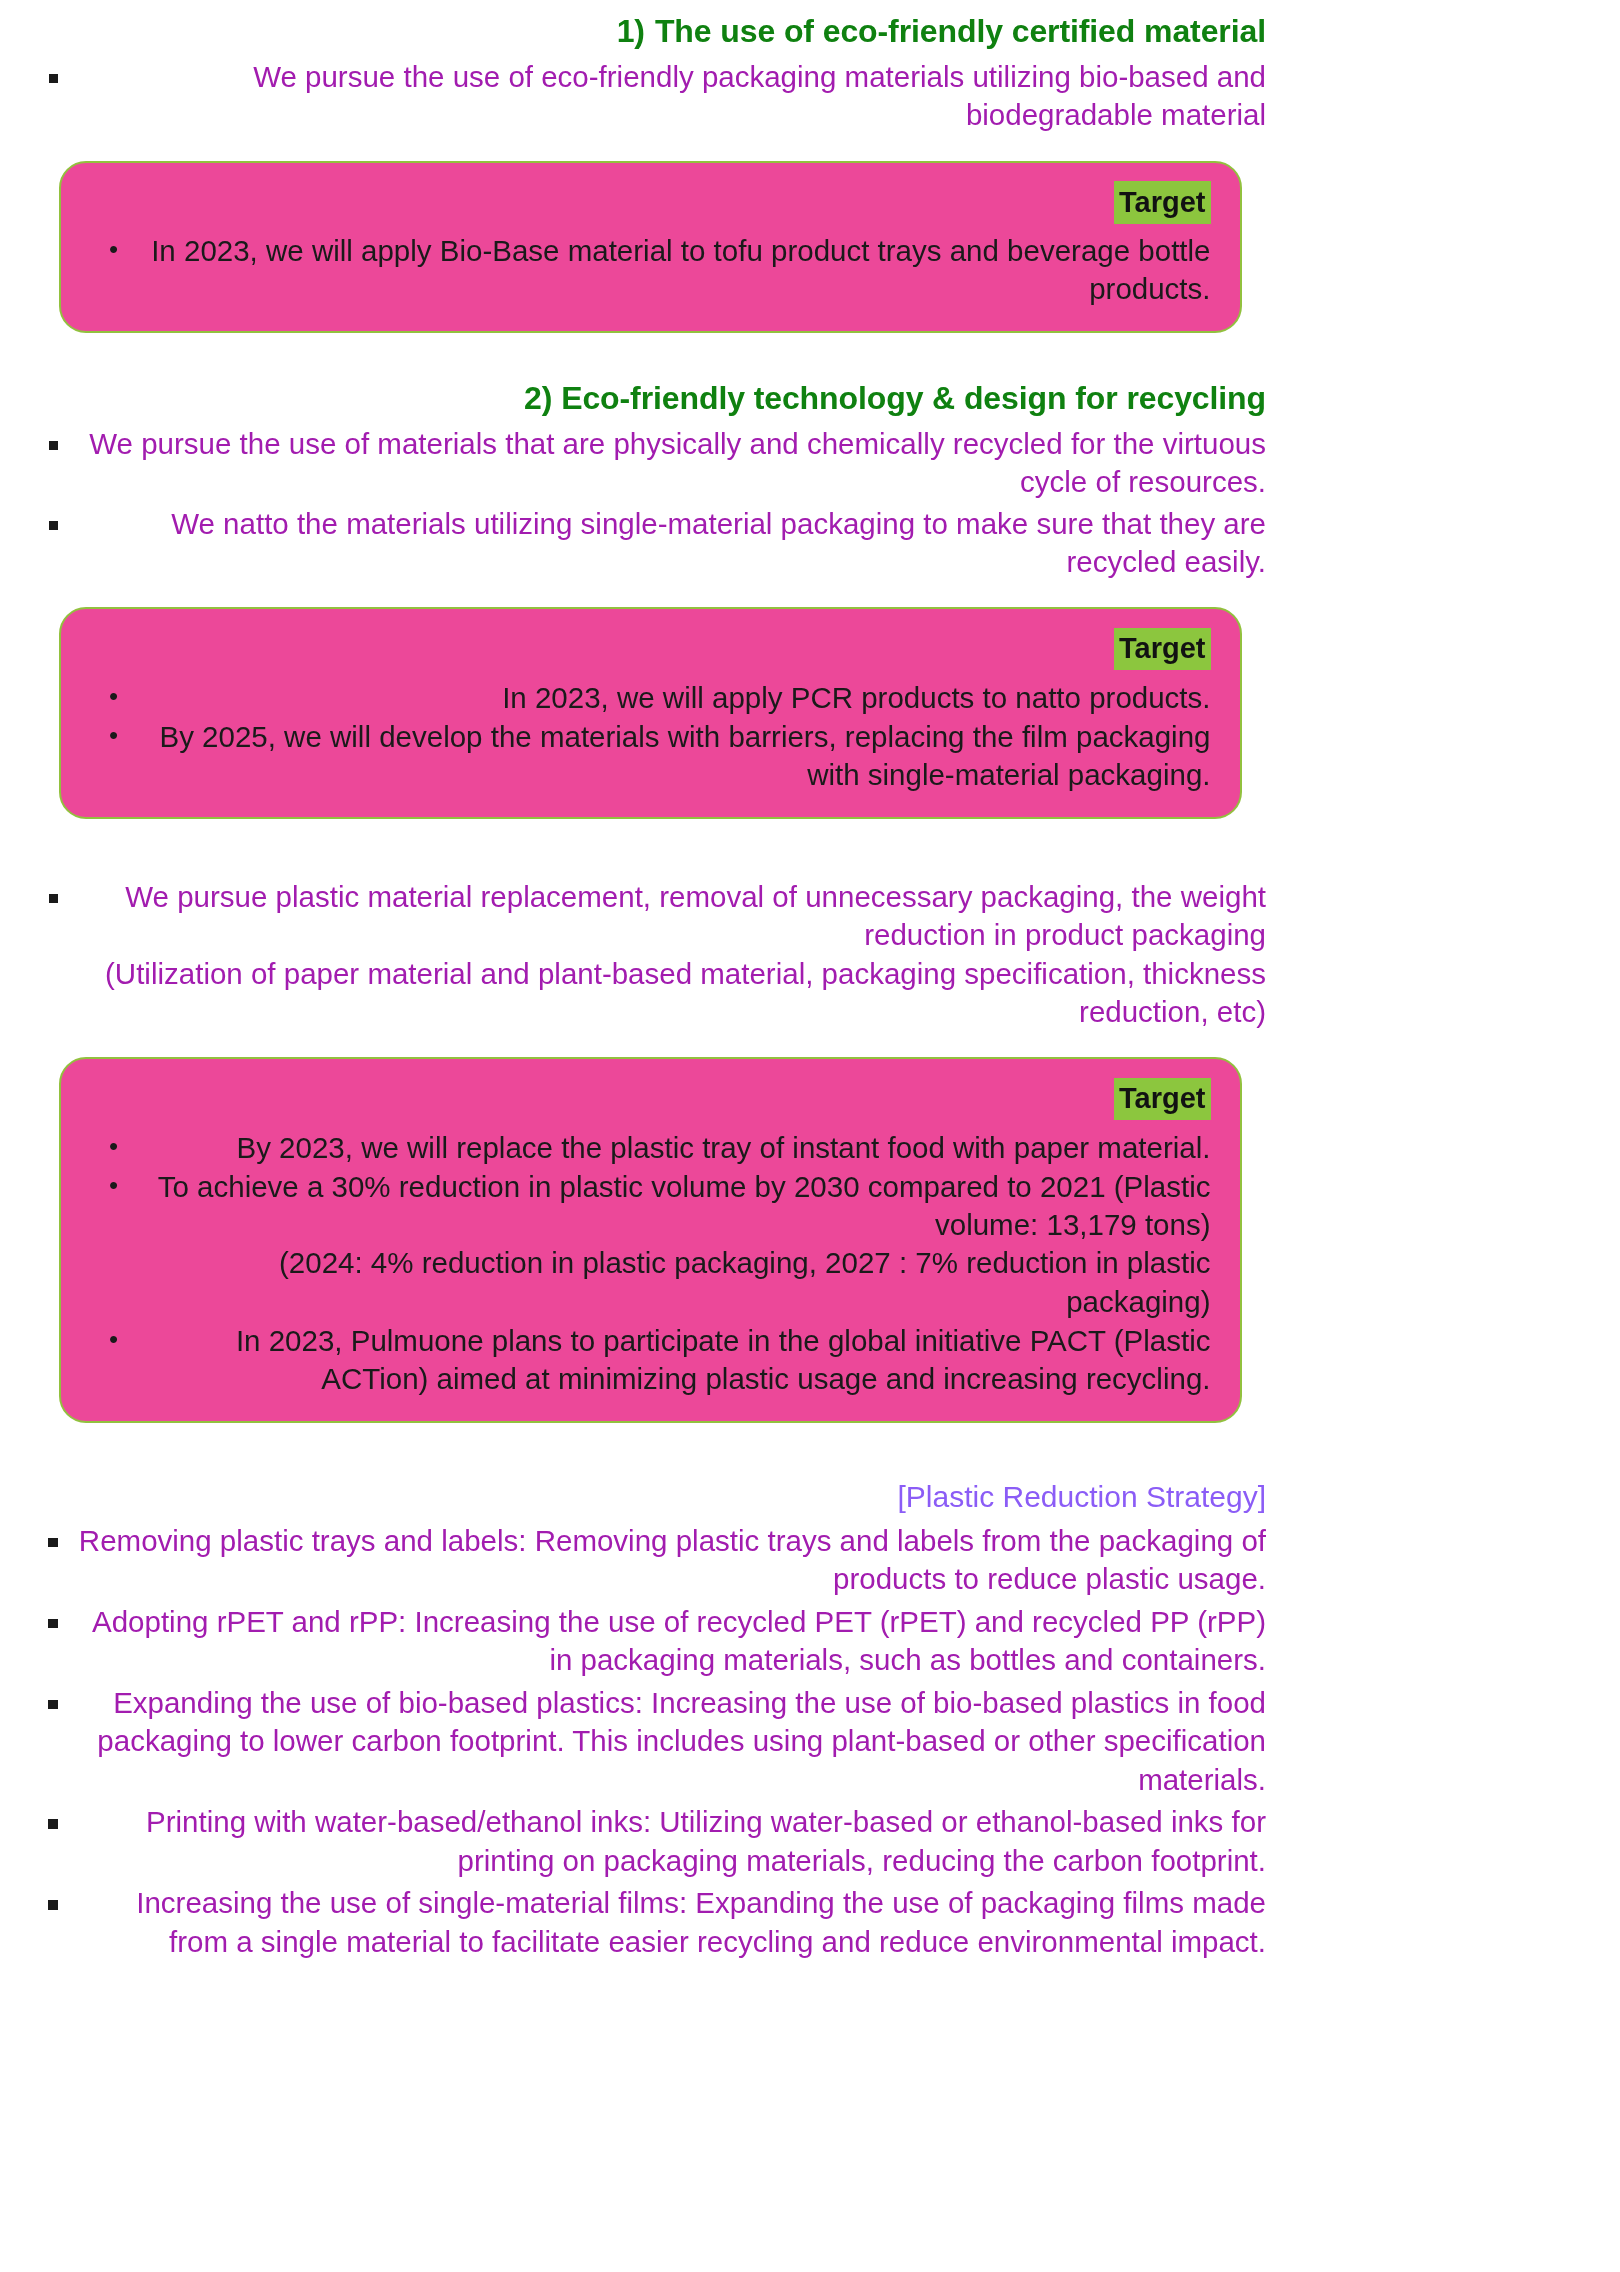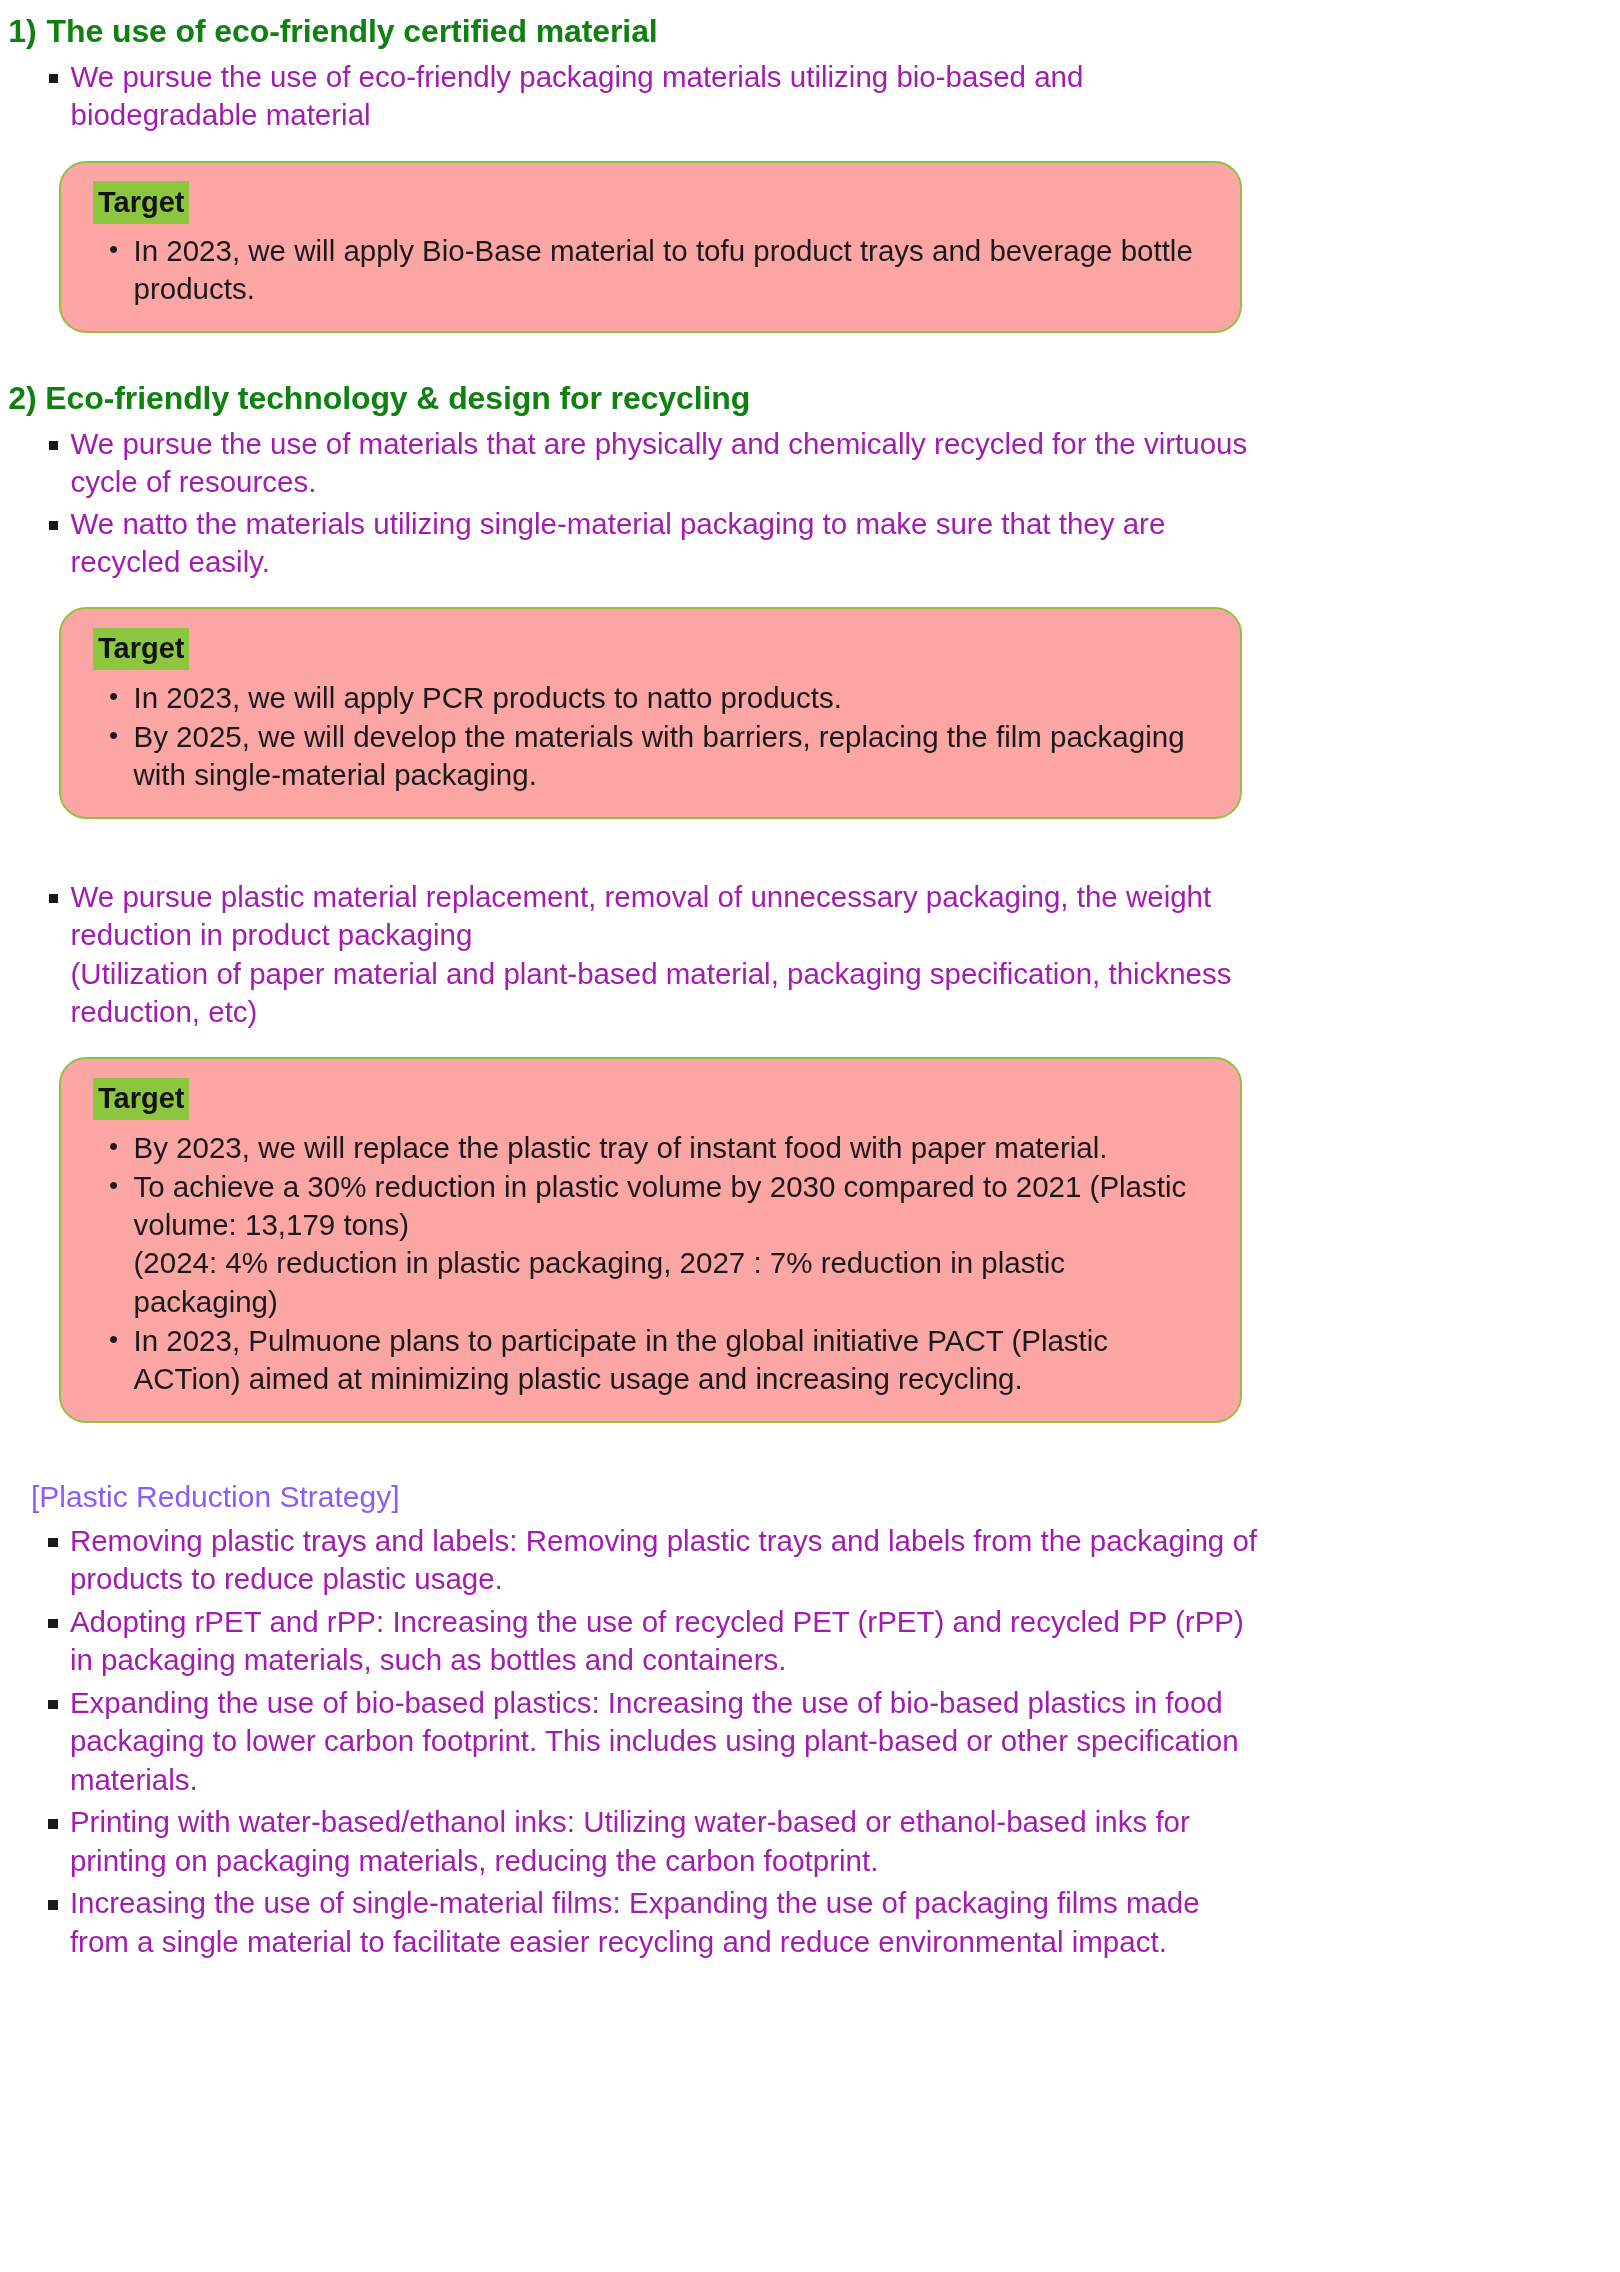"1) The use of eco-friendly" .page { text-align: none -> right }
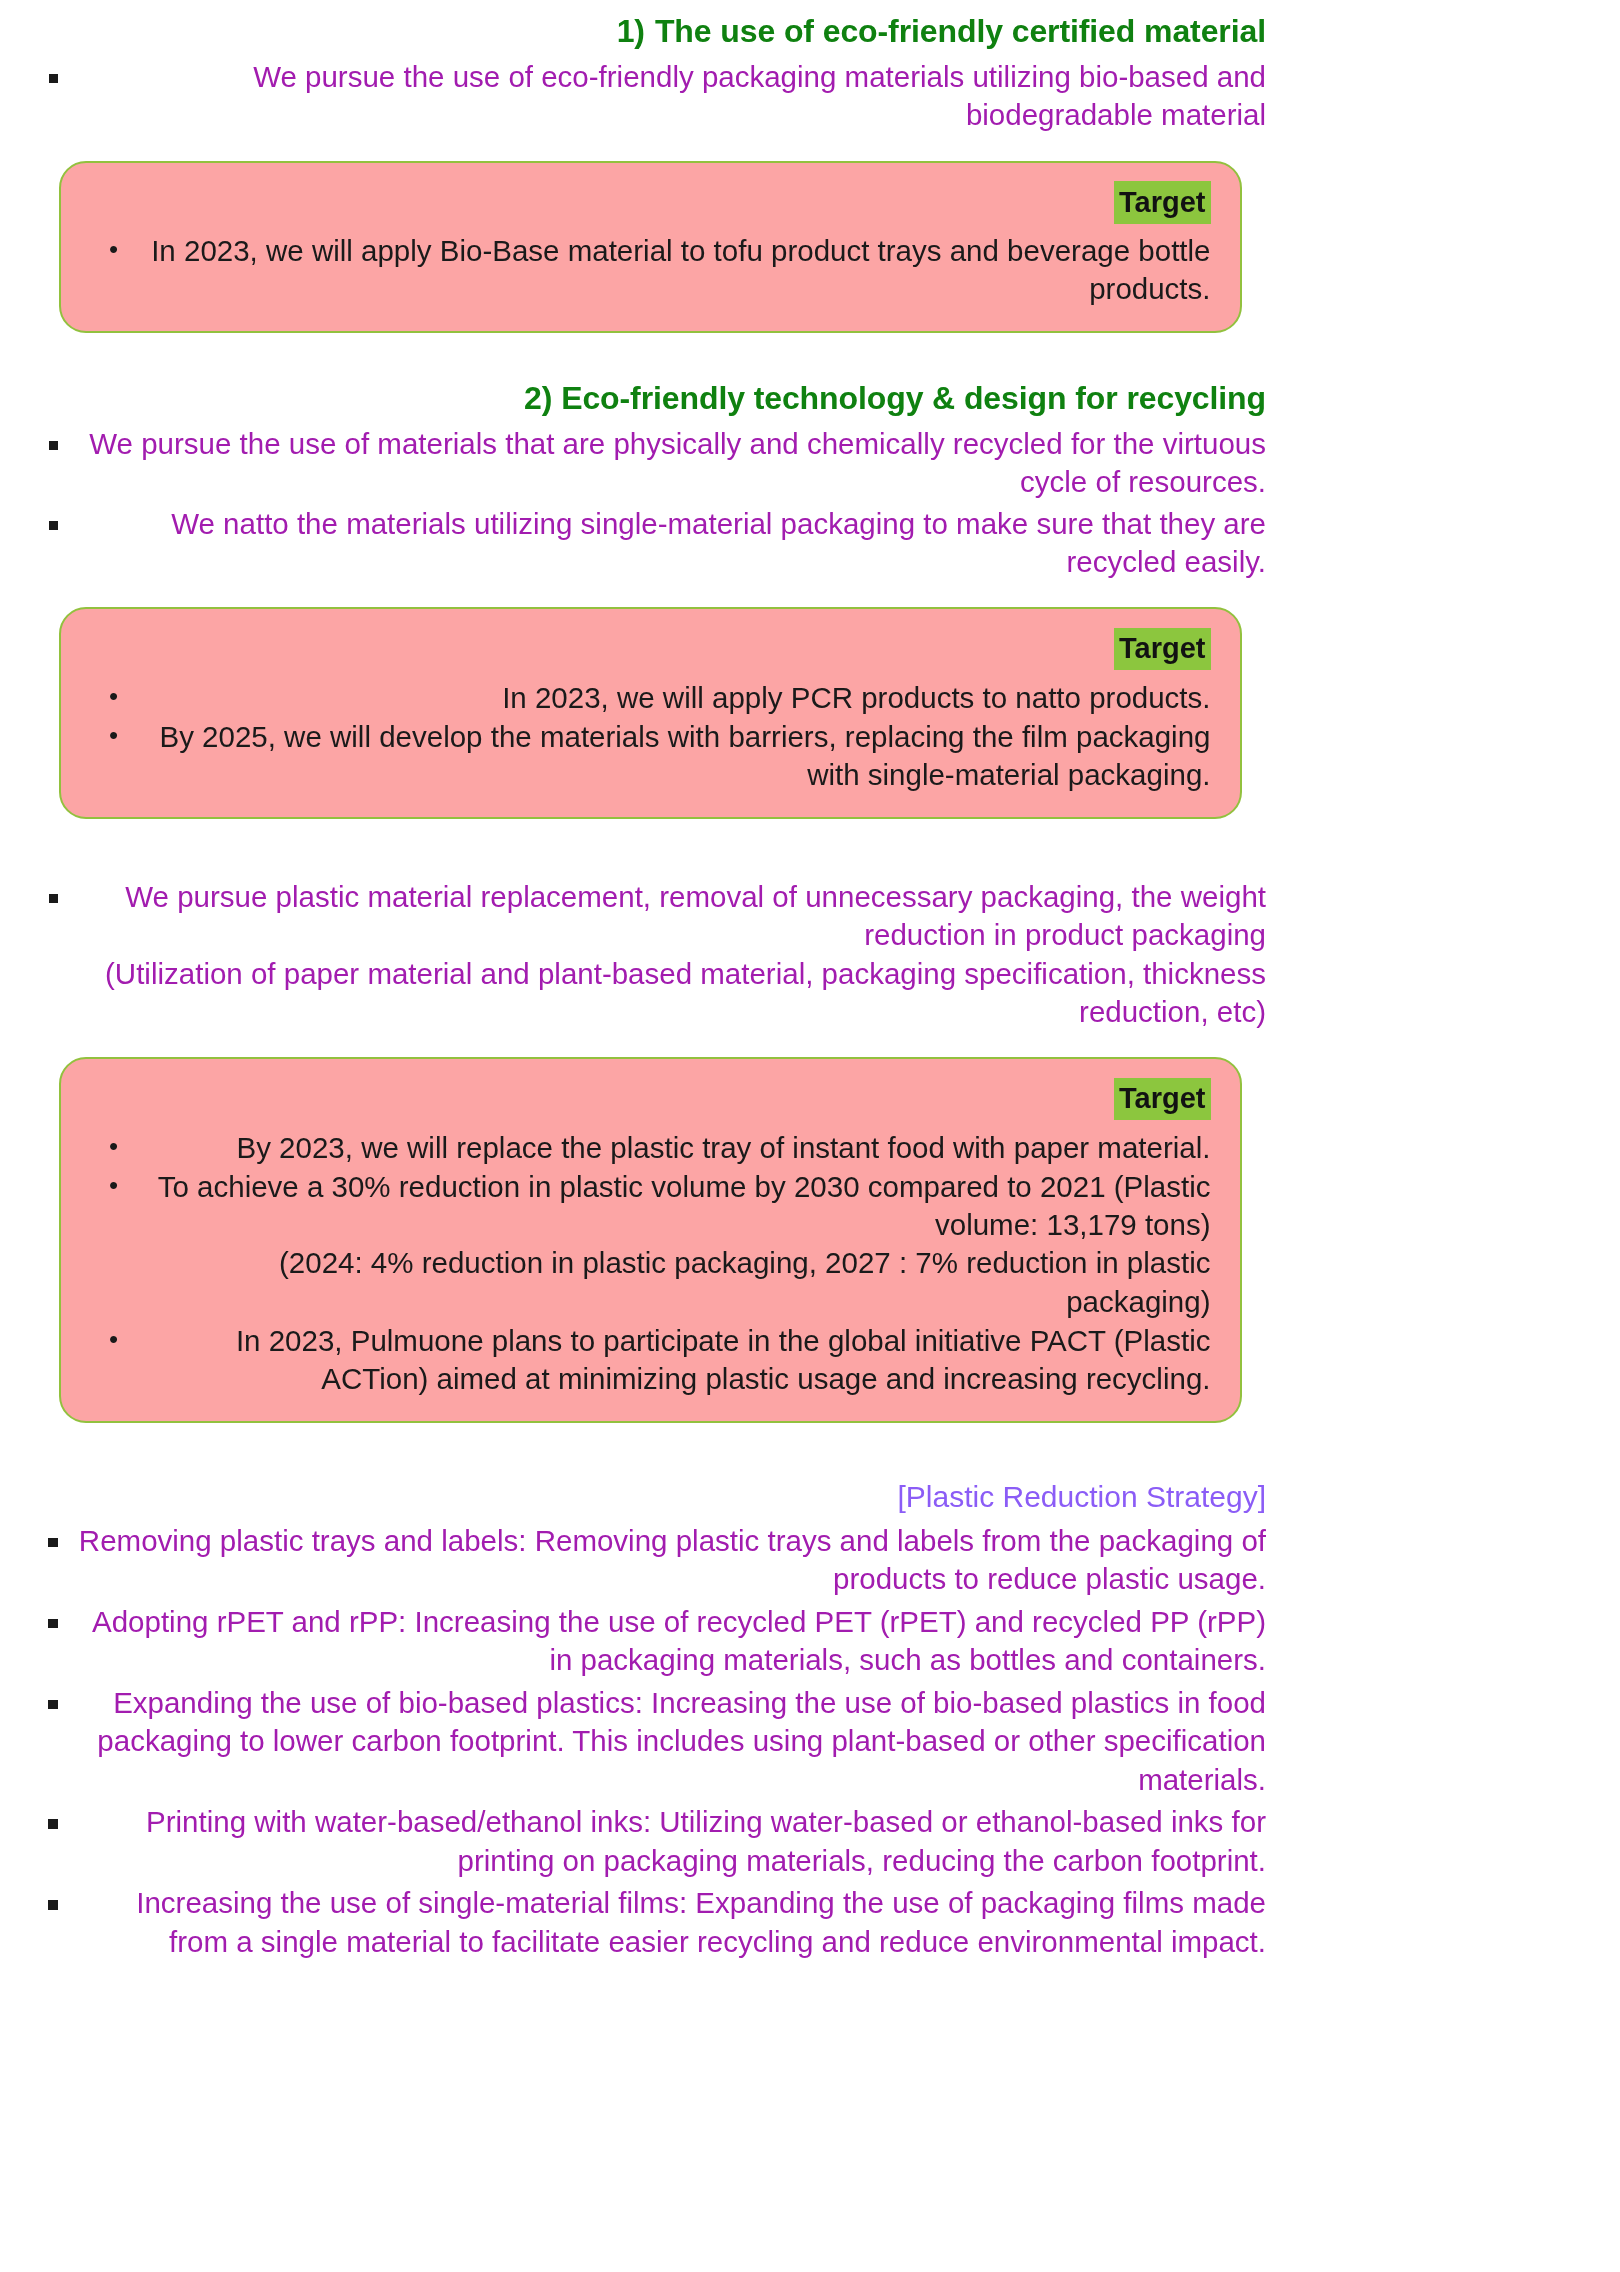"Target" .target-box { background: #fca5a5 -> #ec4899 }
